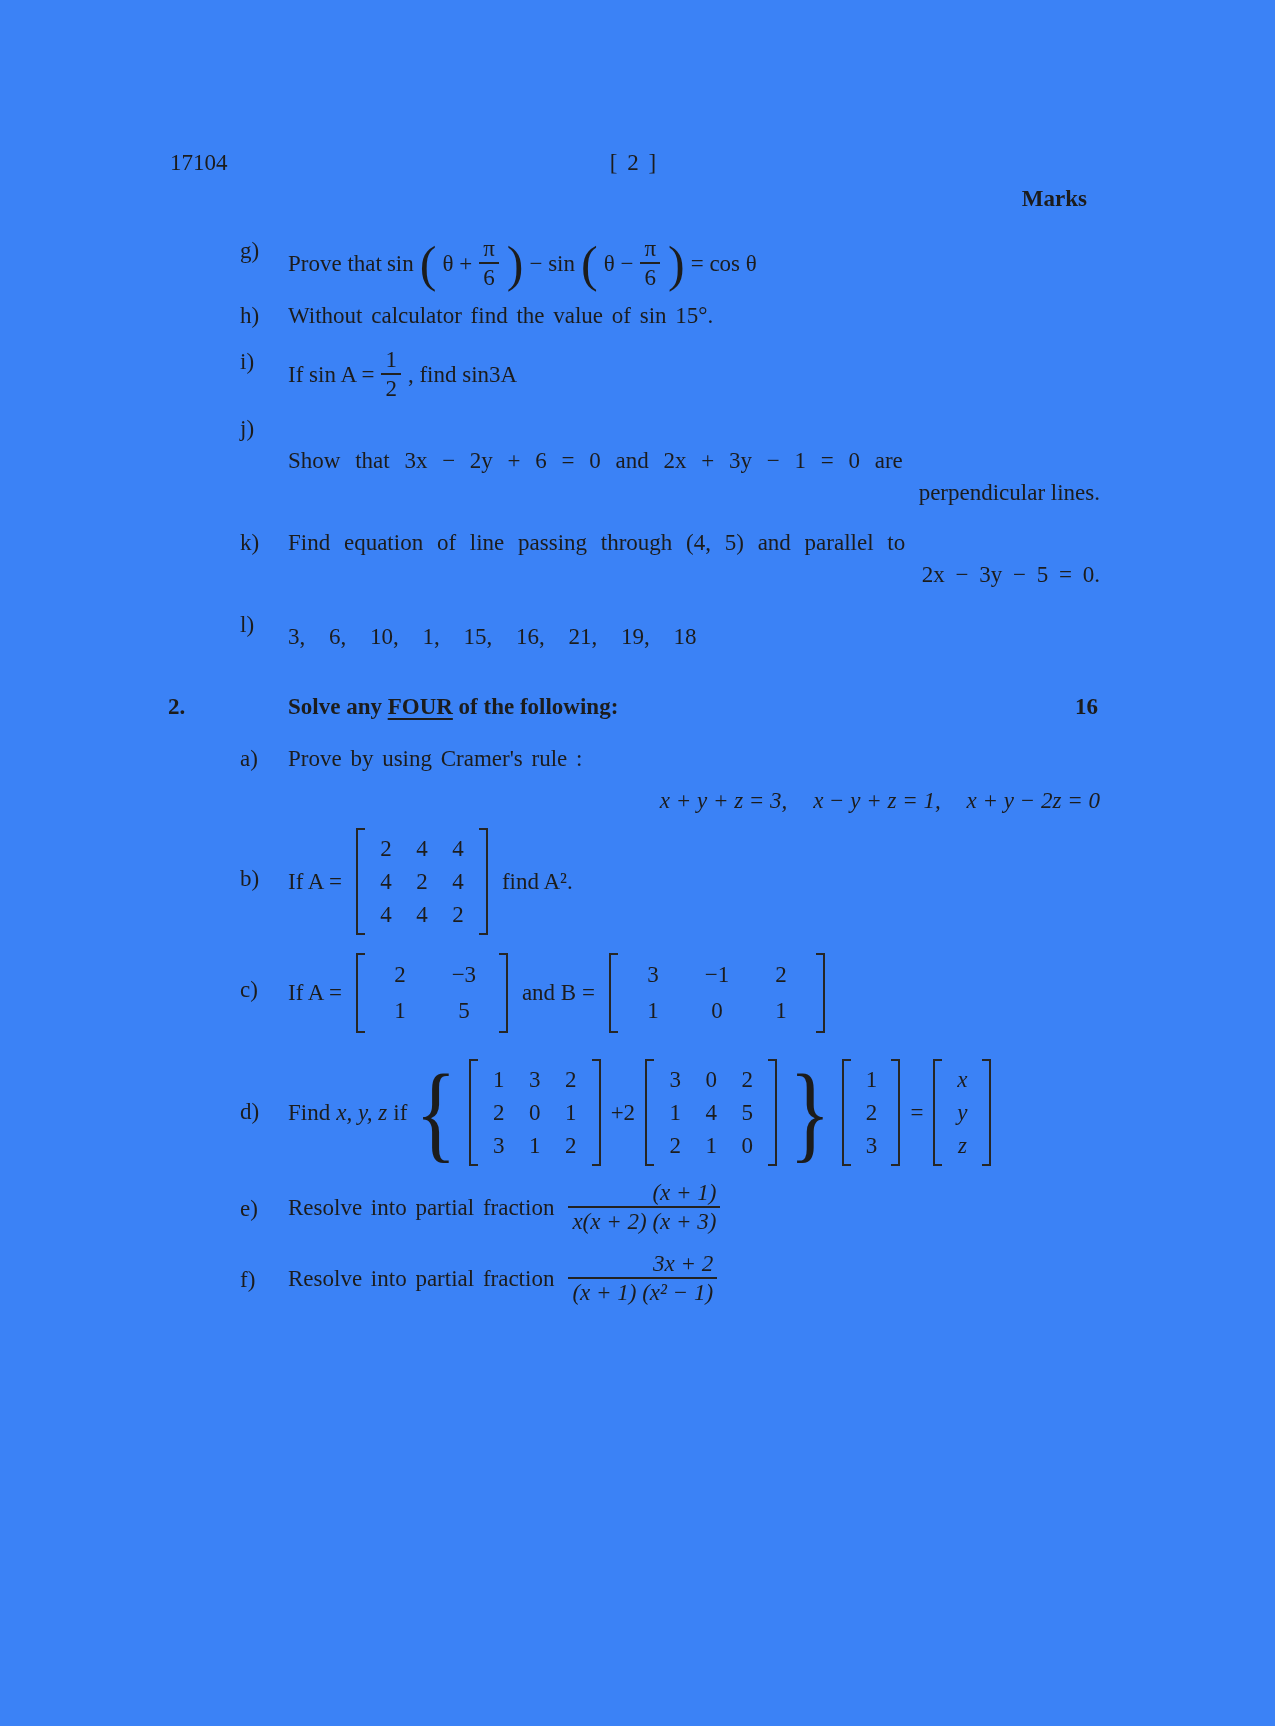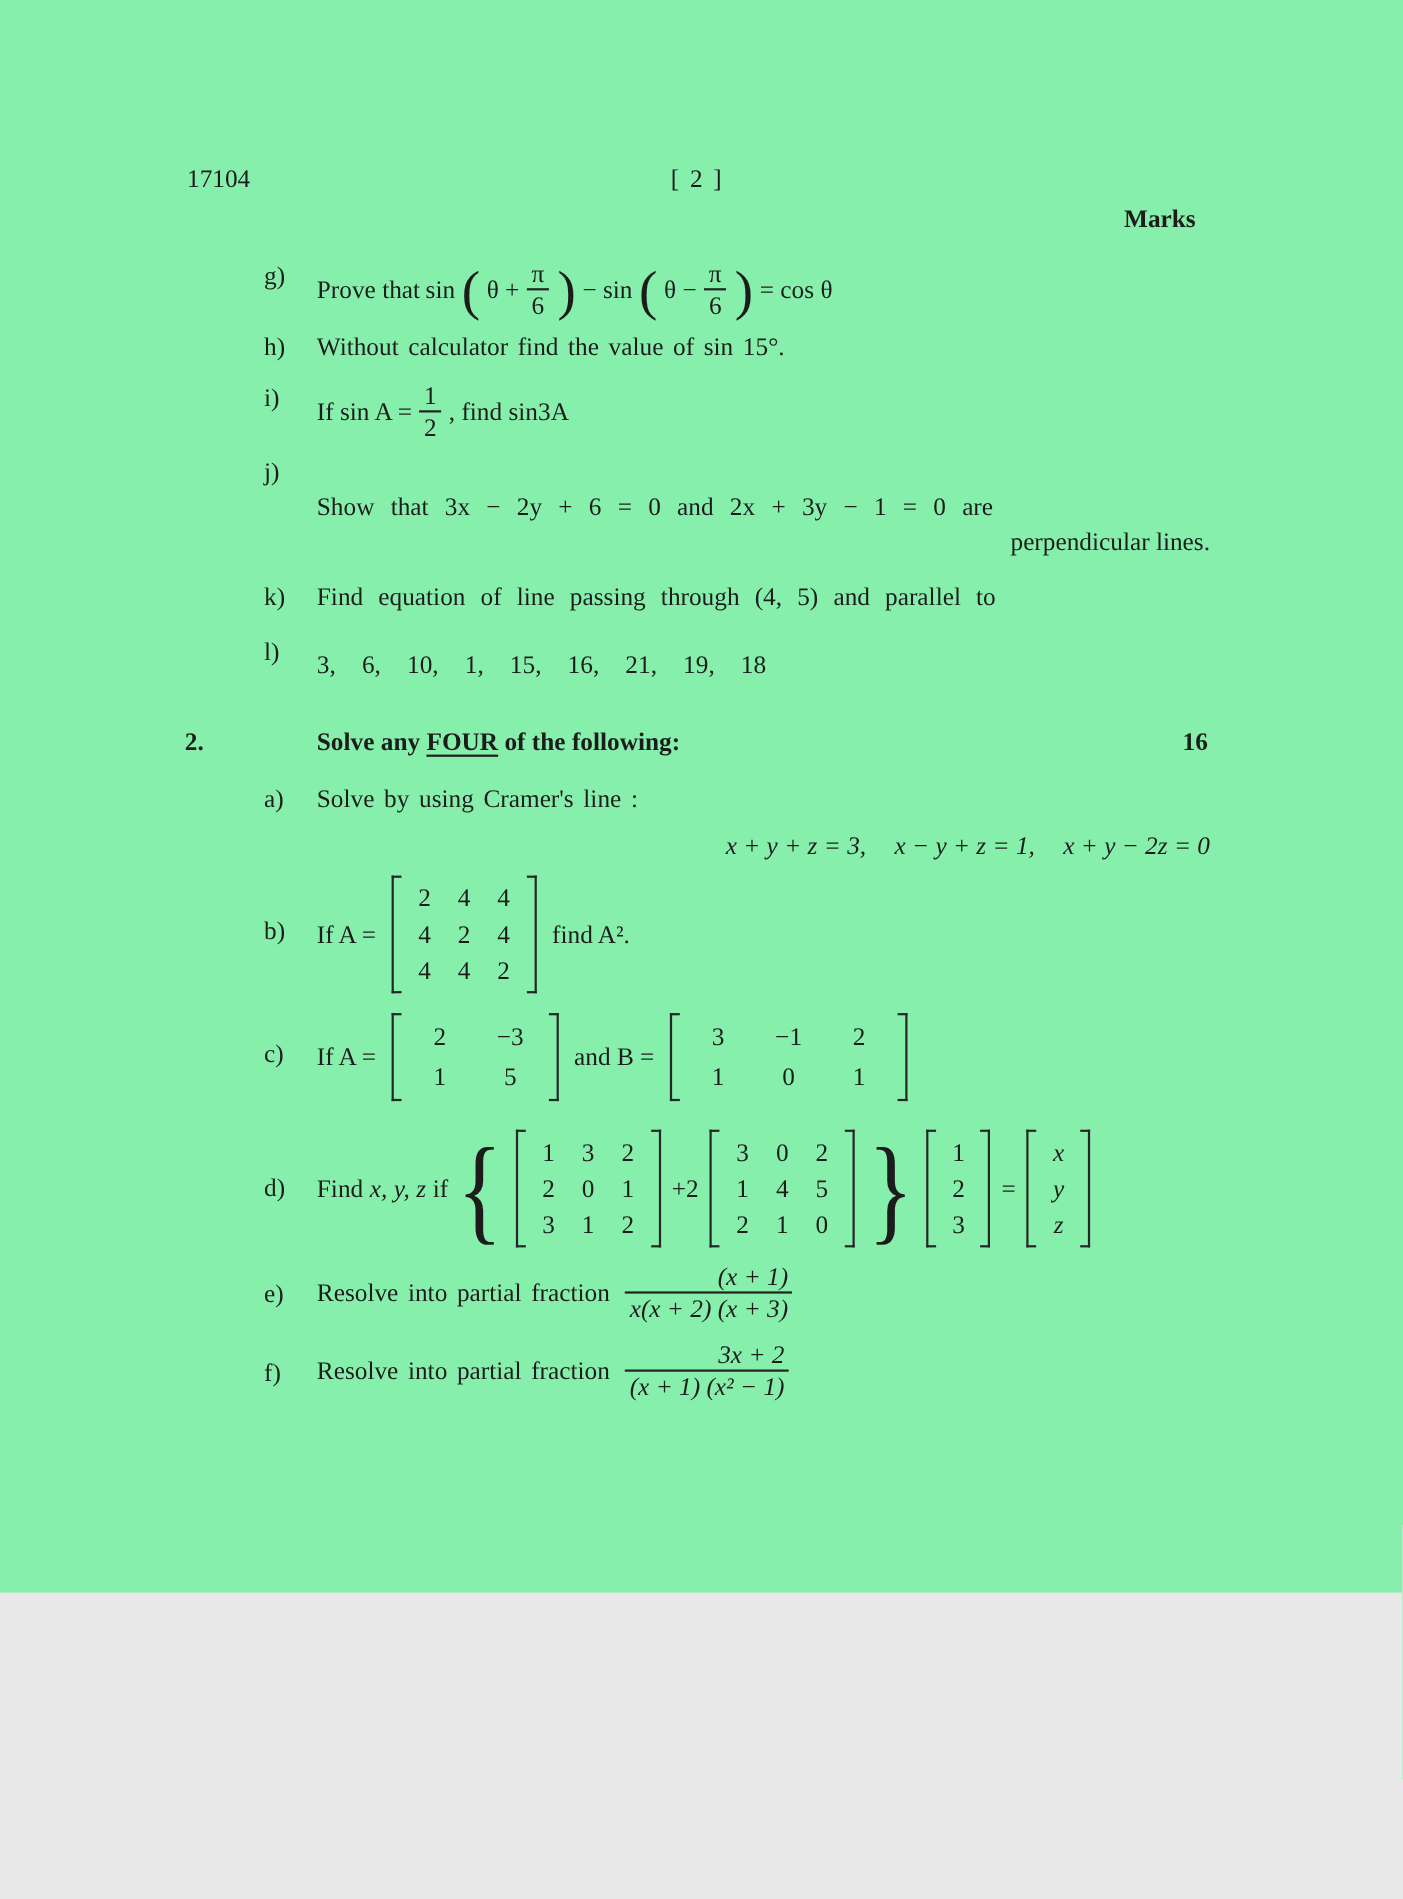"17104" .page { background: #86efac -> #3b82f6; height: 1448px -> 1726px }
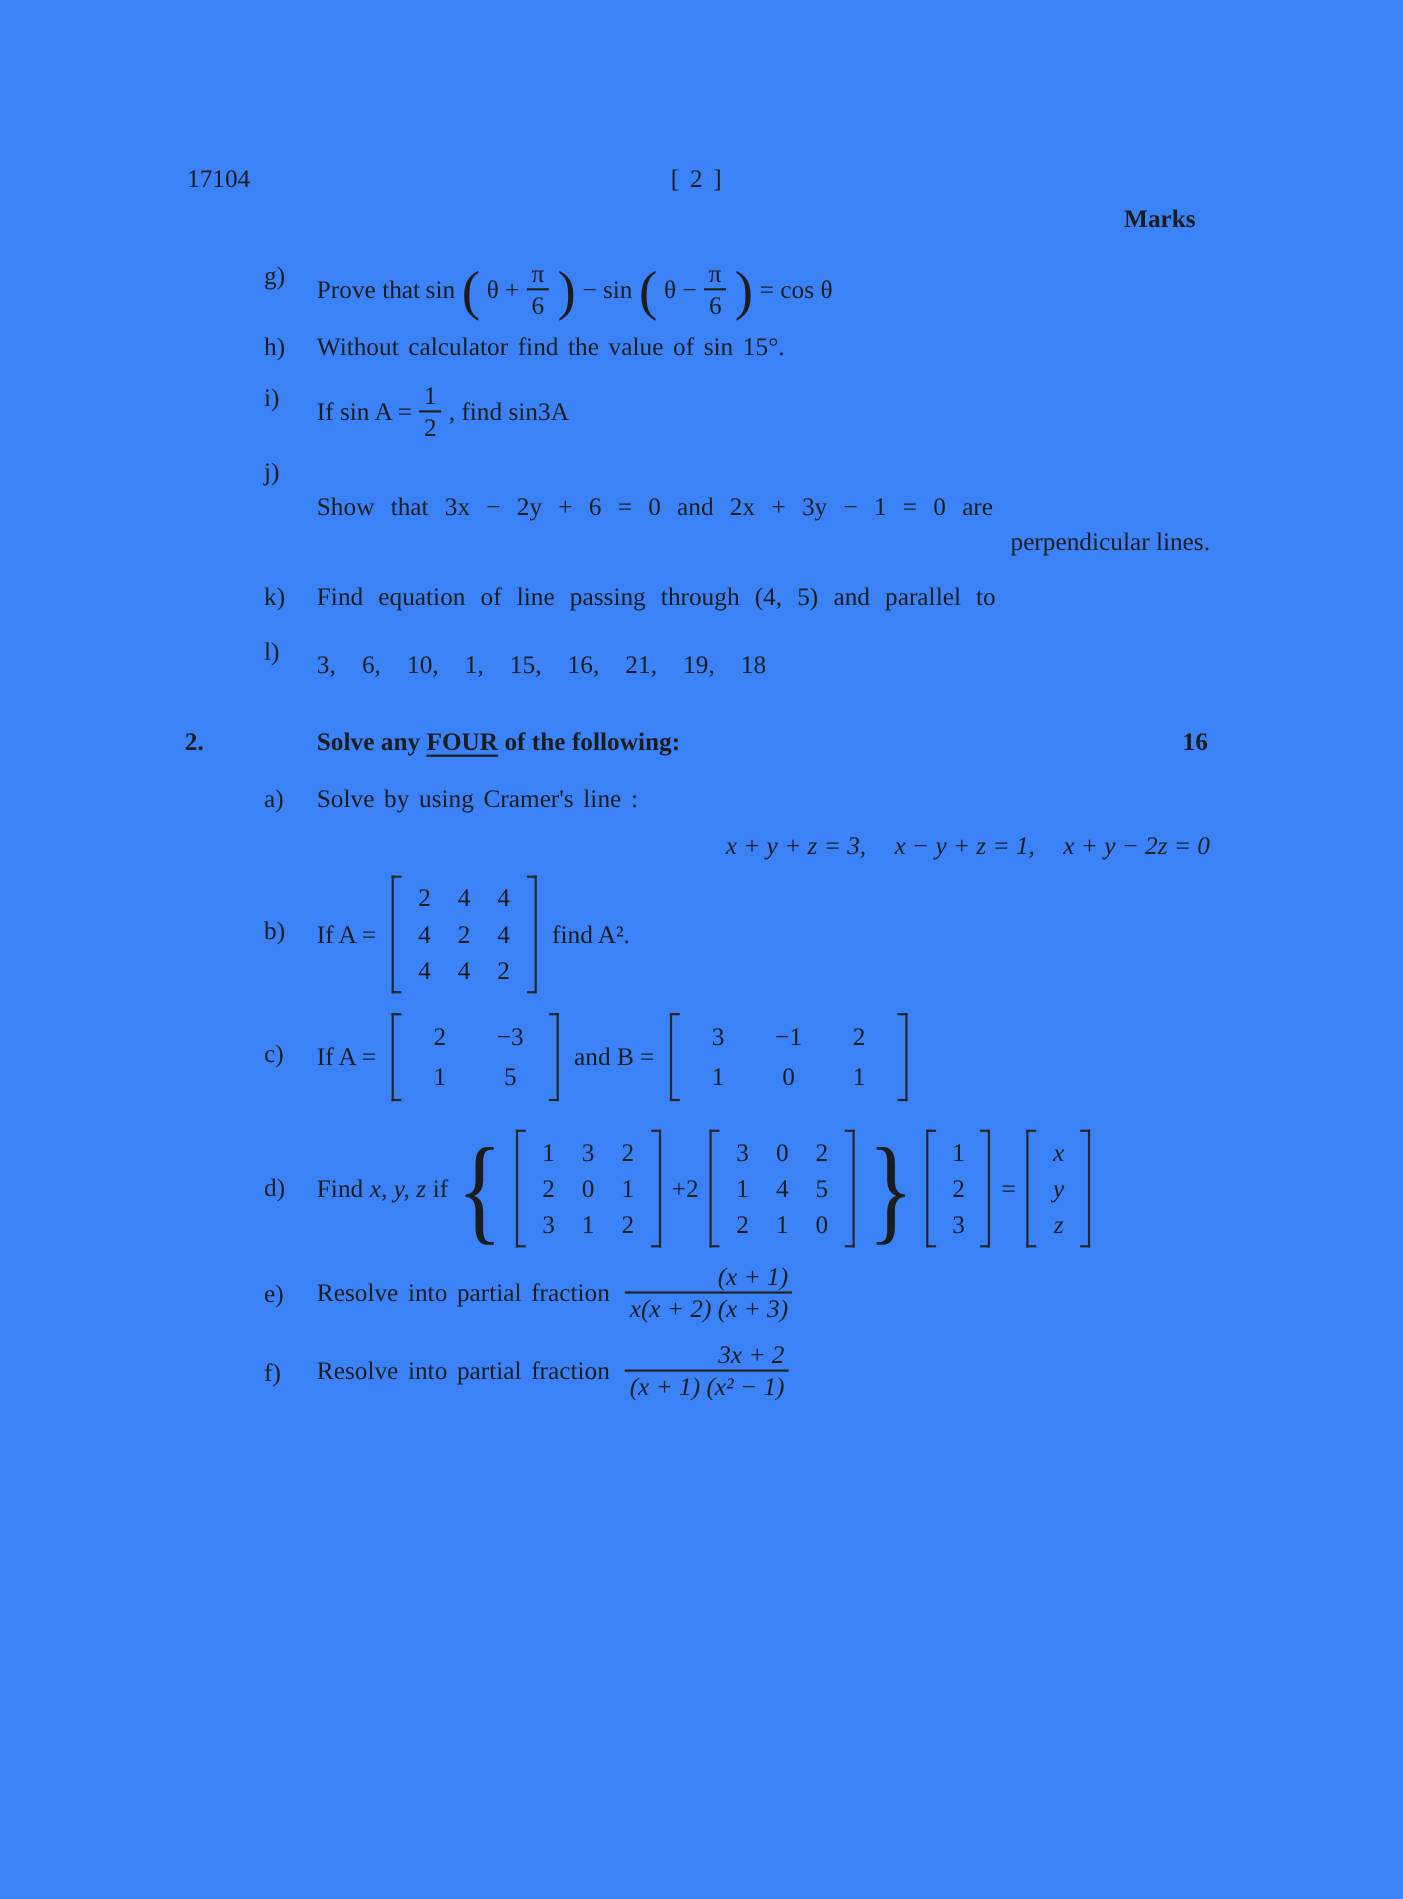"2x − 3y − 5" div.subline { html: none -> <div>2x − 3y − 5 = 0.</div> }
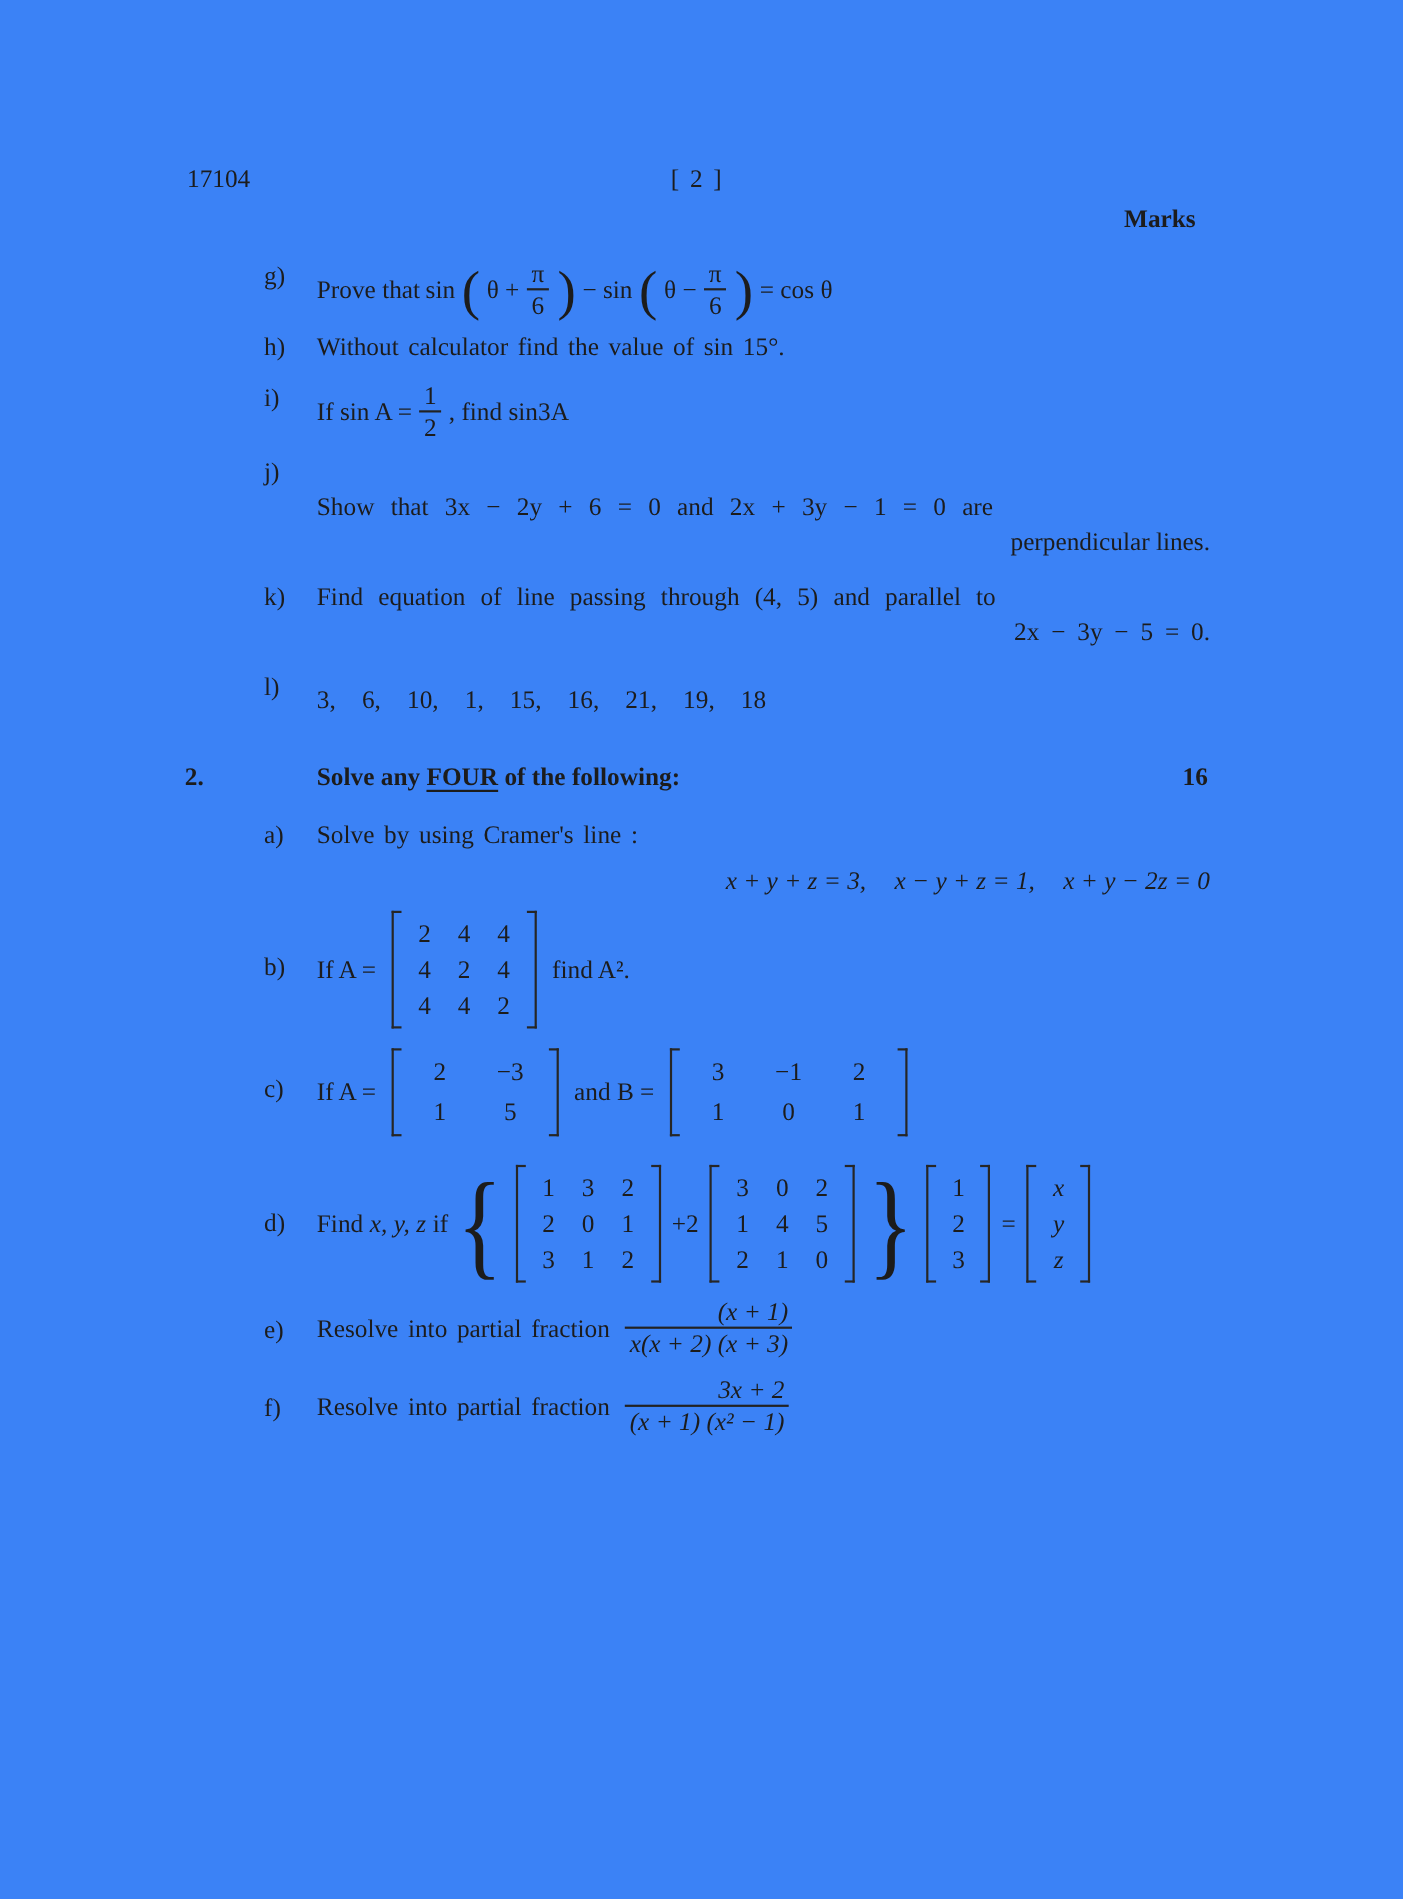"Solve by using Cramer's line" div.ws3 { text: Solve by using Cramer's line -> Prove by using Cramer's rule }
